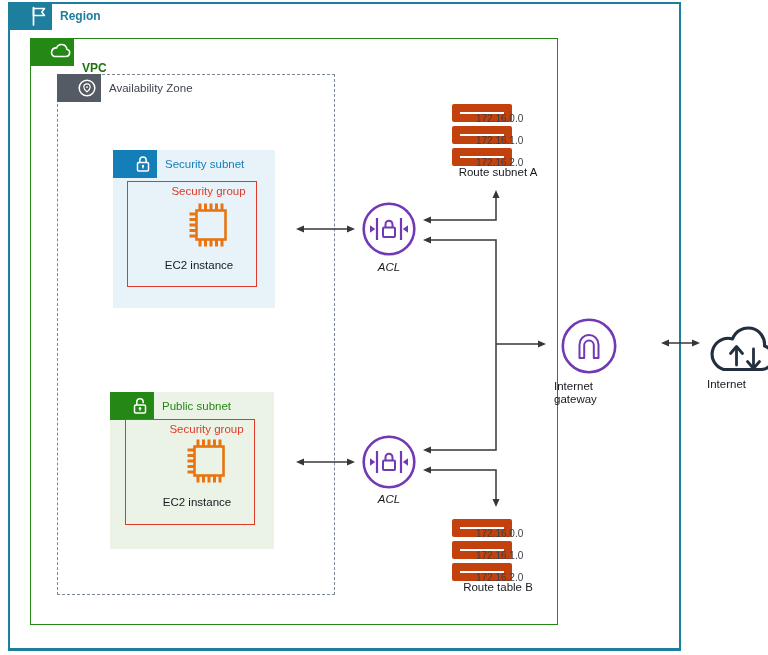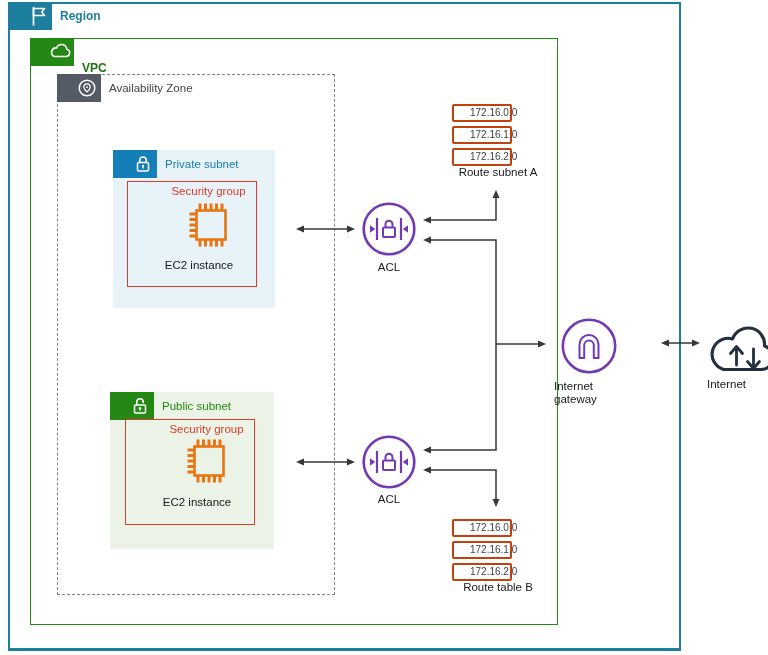"172.16.0.0" .ipbox { border: 2px solid #c2410c -> 8px solid #c2410c }
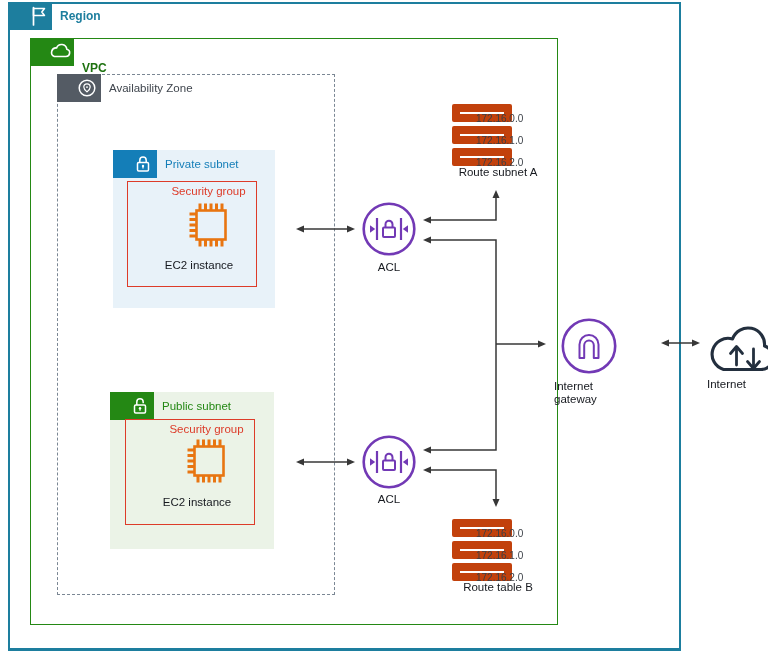"Private subnet" div.abs { text: Private -> Security }
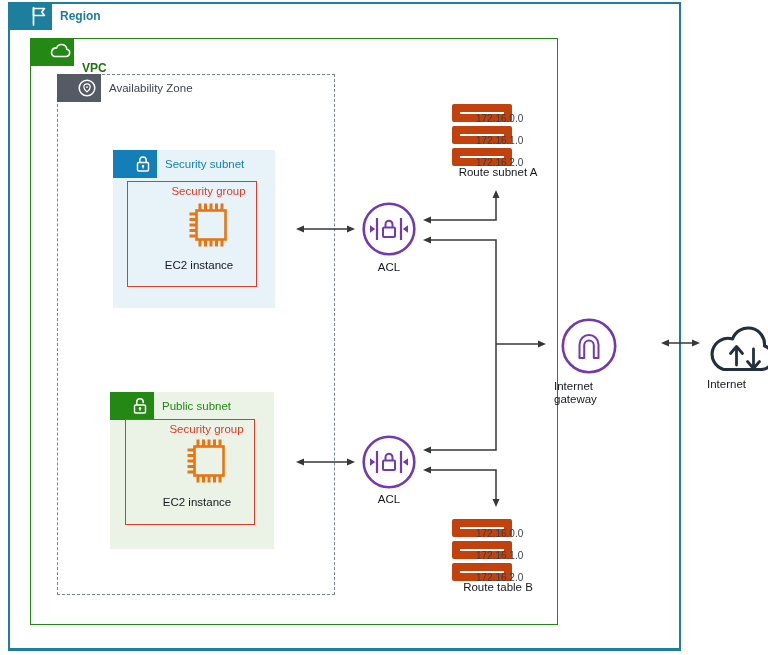"ACL" .acl-label { font-style: none -> italic }
